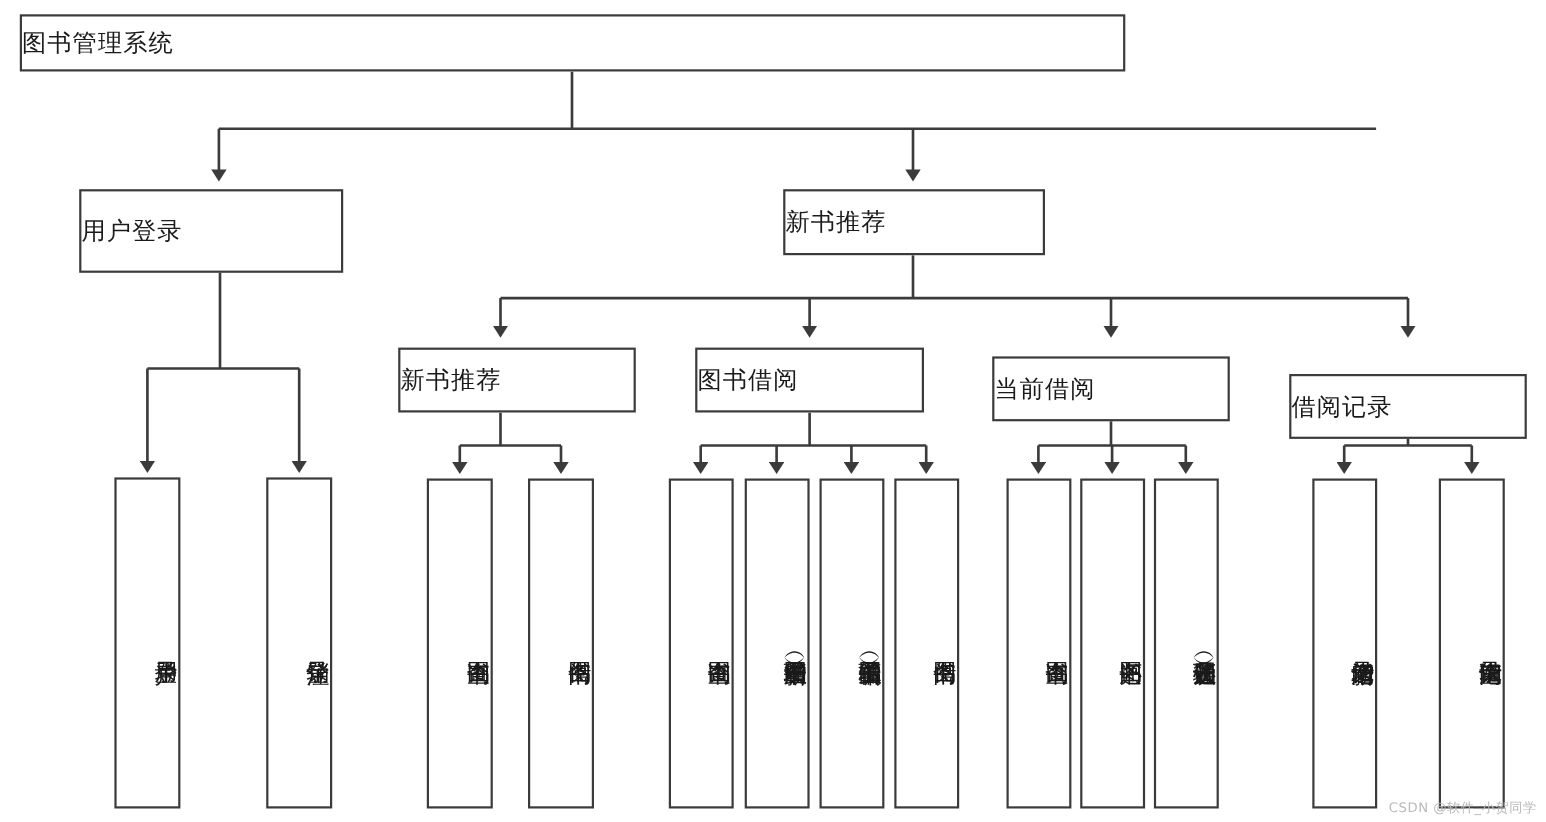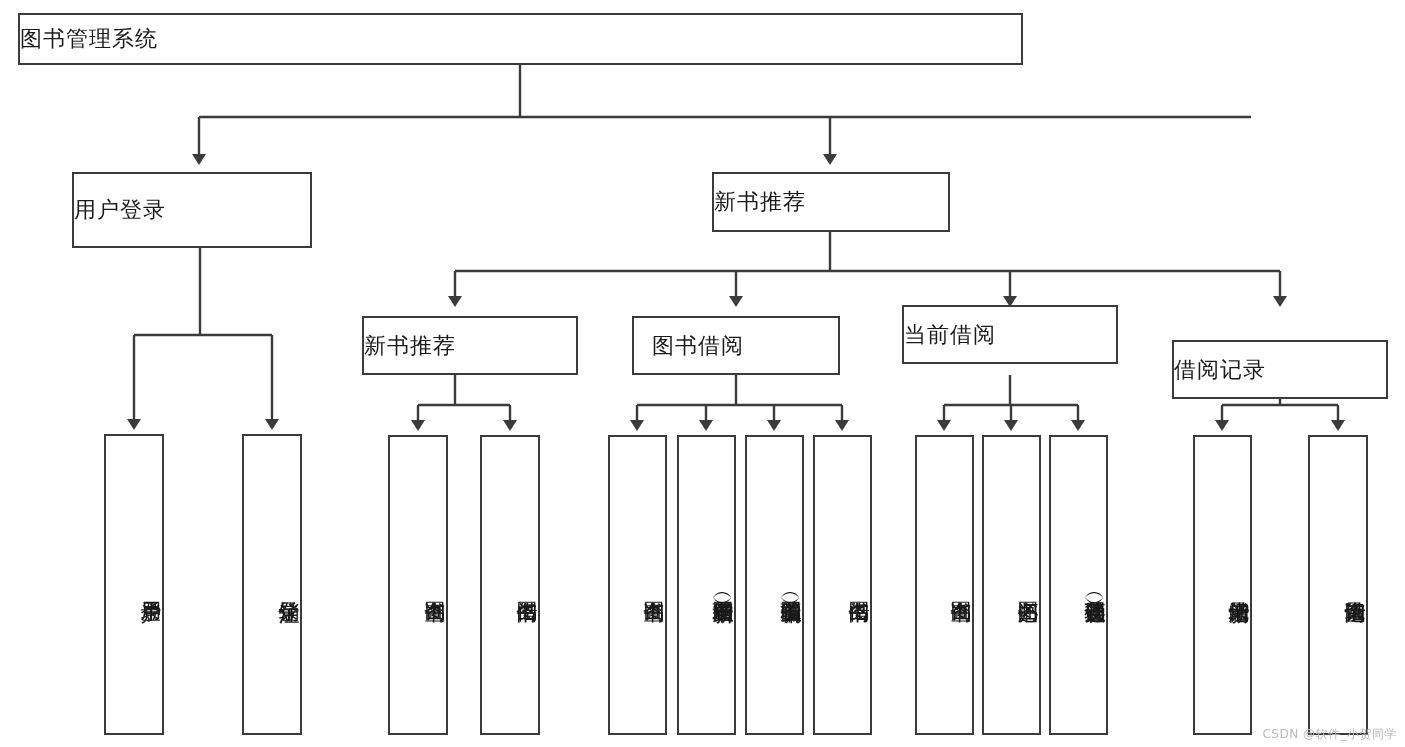"图书借阅" div.node { padding-left: 18px -> none }
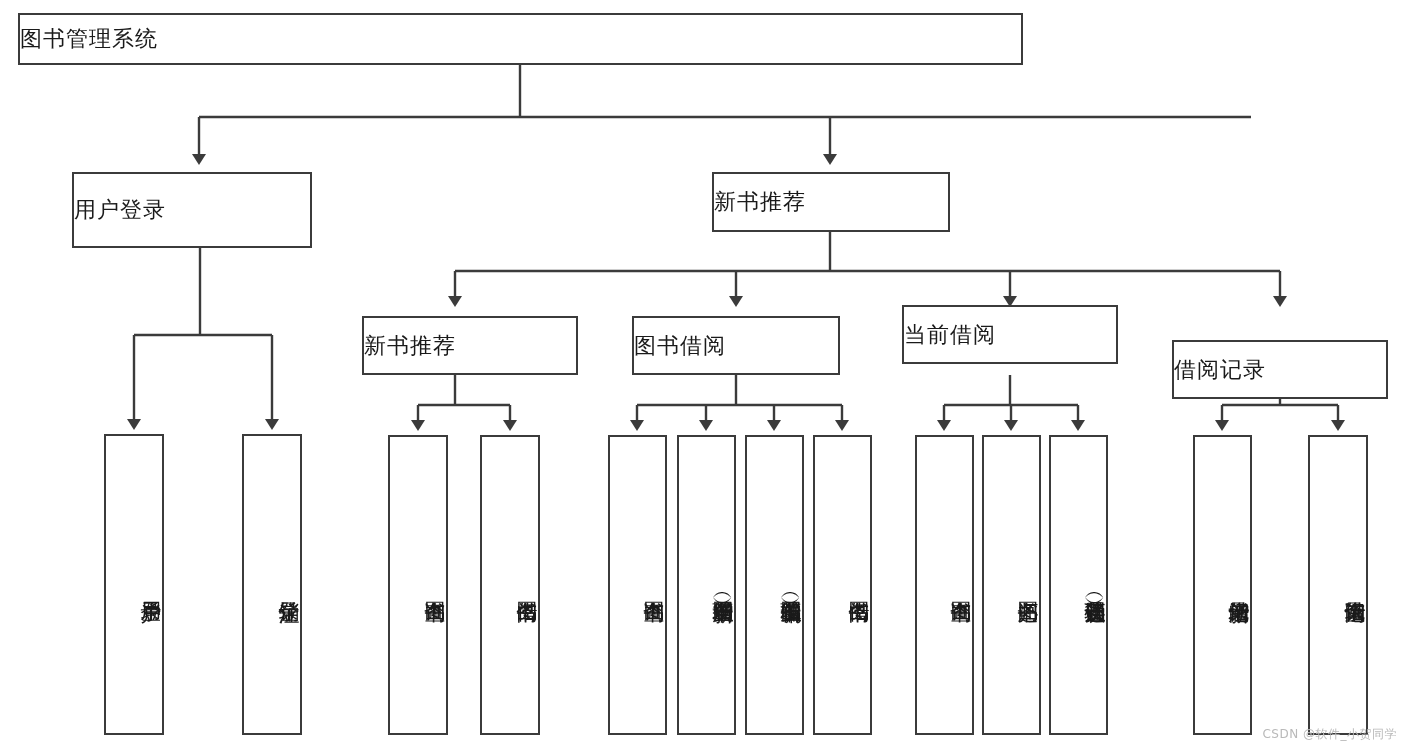"当前借阅" div.node { top: 305px -> 324px }
